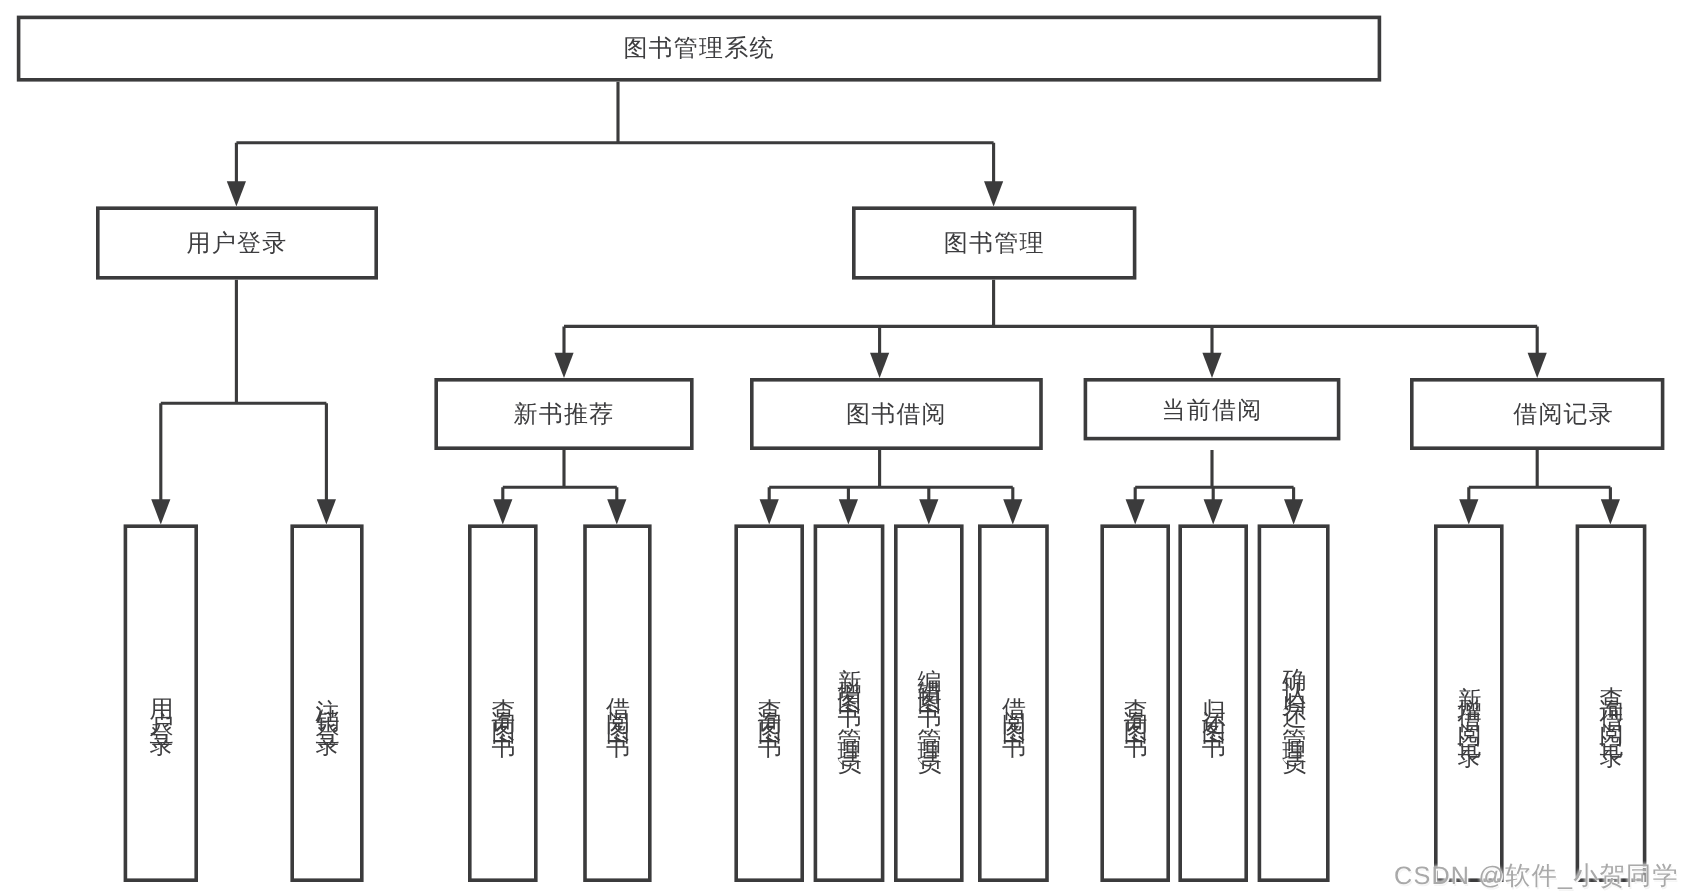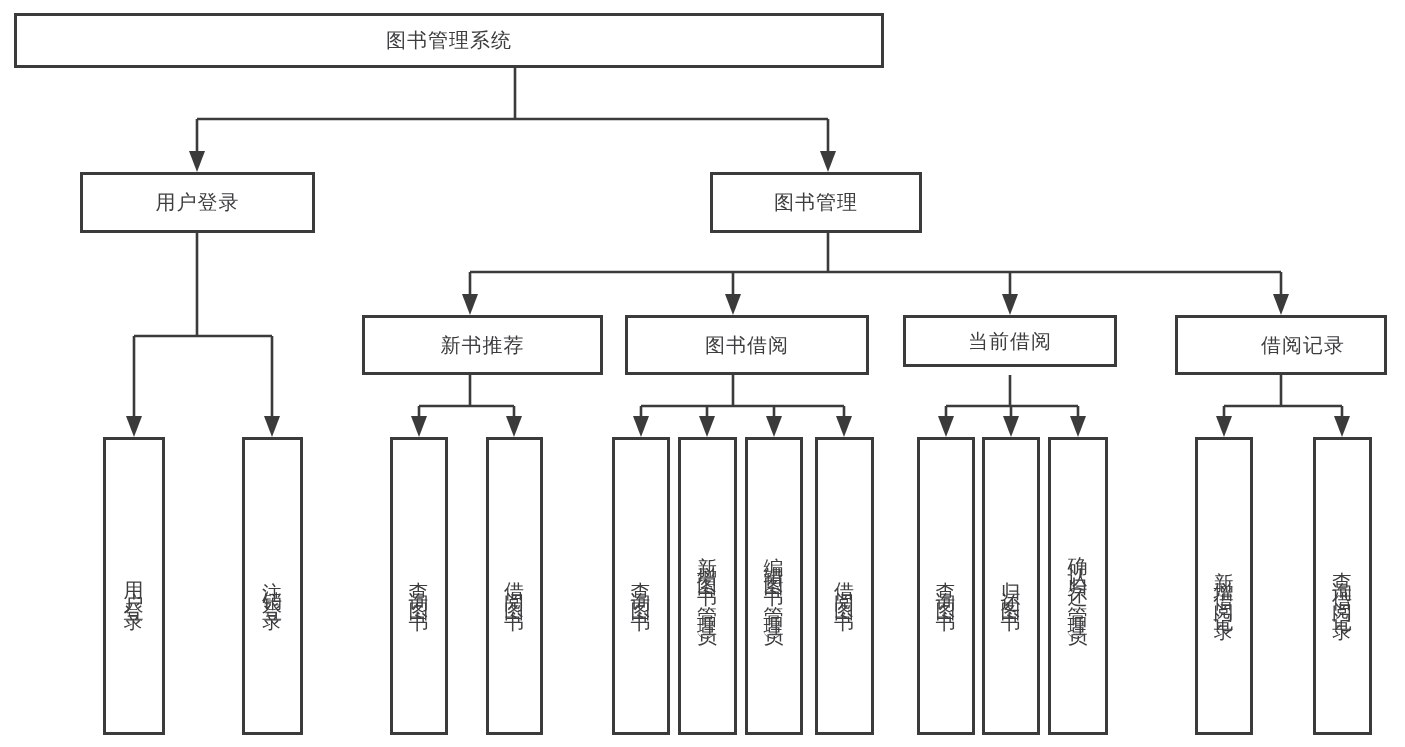"图书管理系统" div.node { width: 870px -> 1137px }
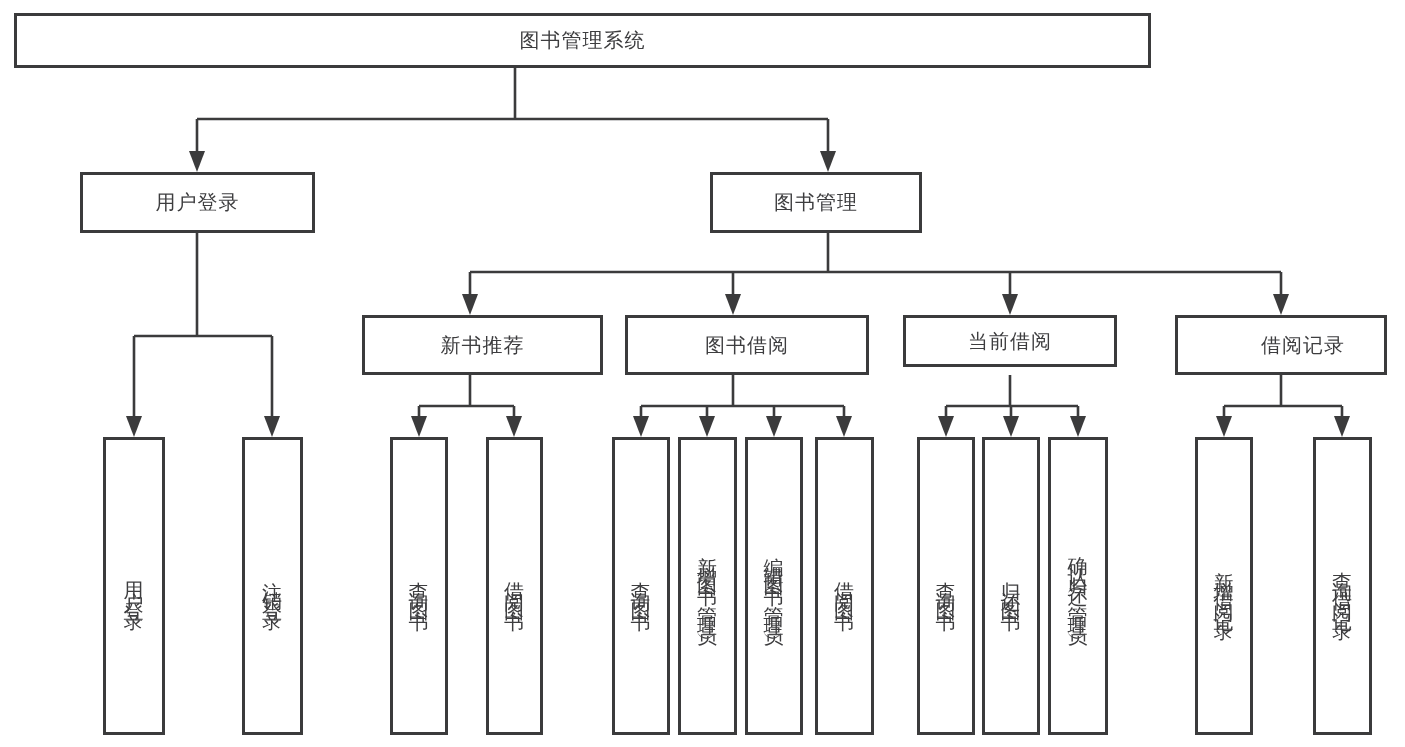"图书管理" div.node { width: 212px -> 237px }
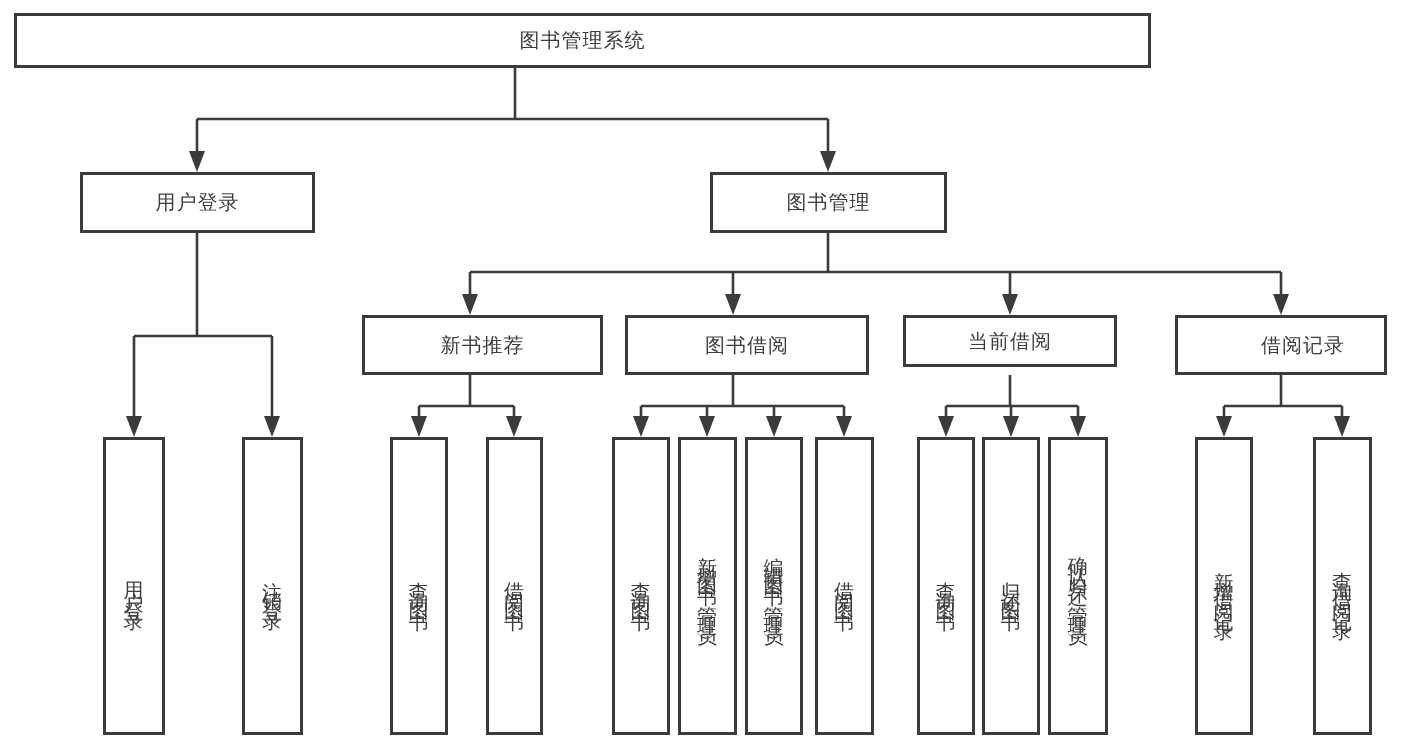"新书推荐" div.node { width: 241px -> 216px }
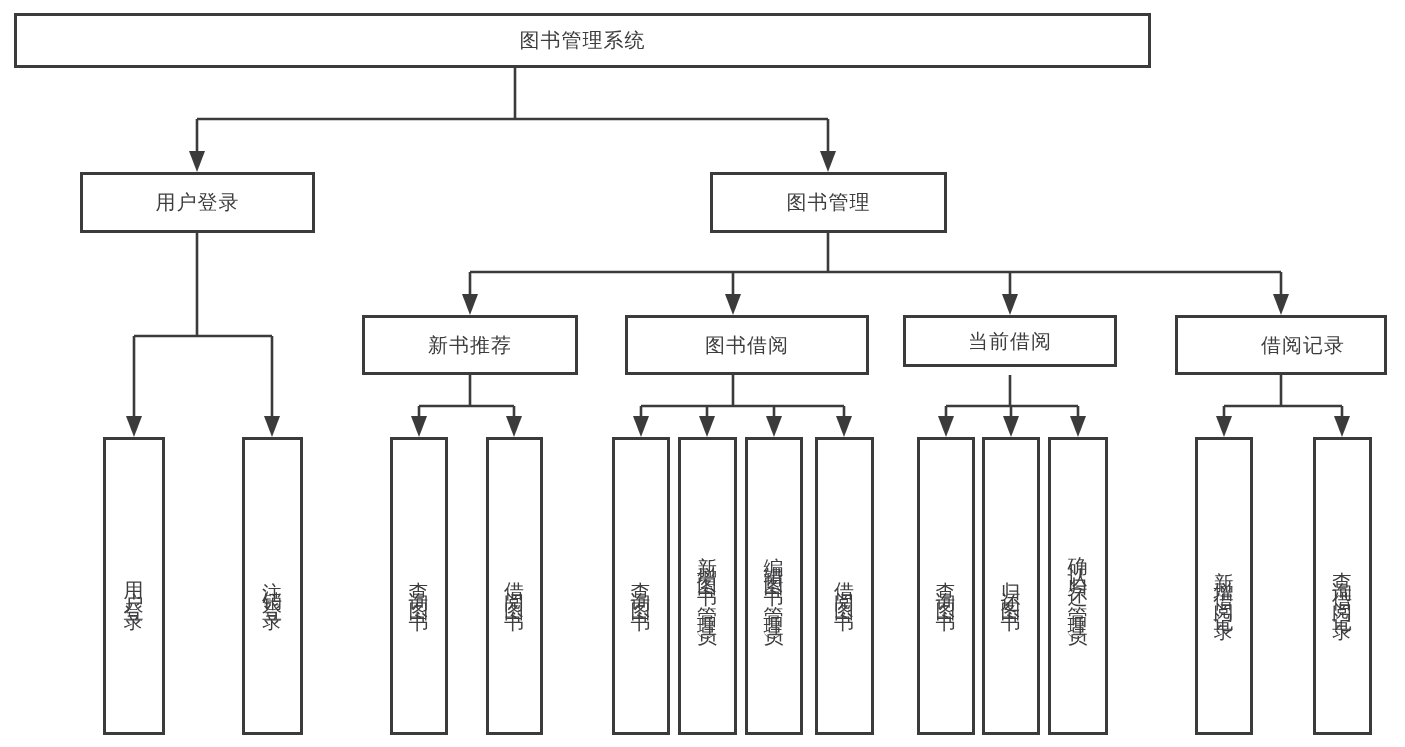"CSDN @软件_小贺同学" div.watermark { html: none -> <div>CSDN @软件_小贺同学</div> }
